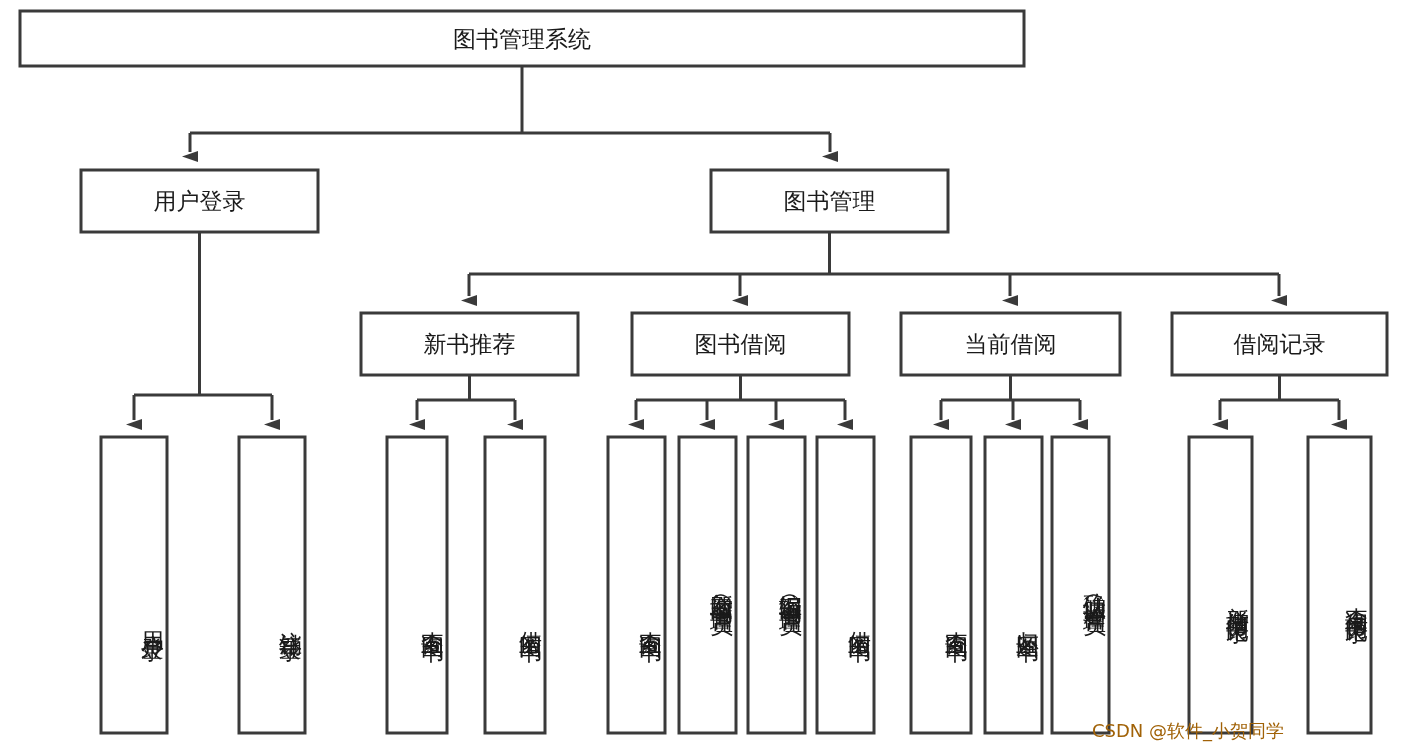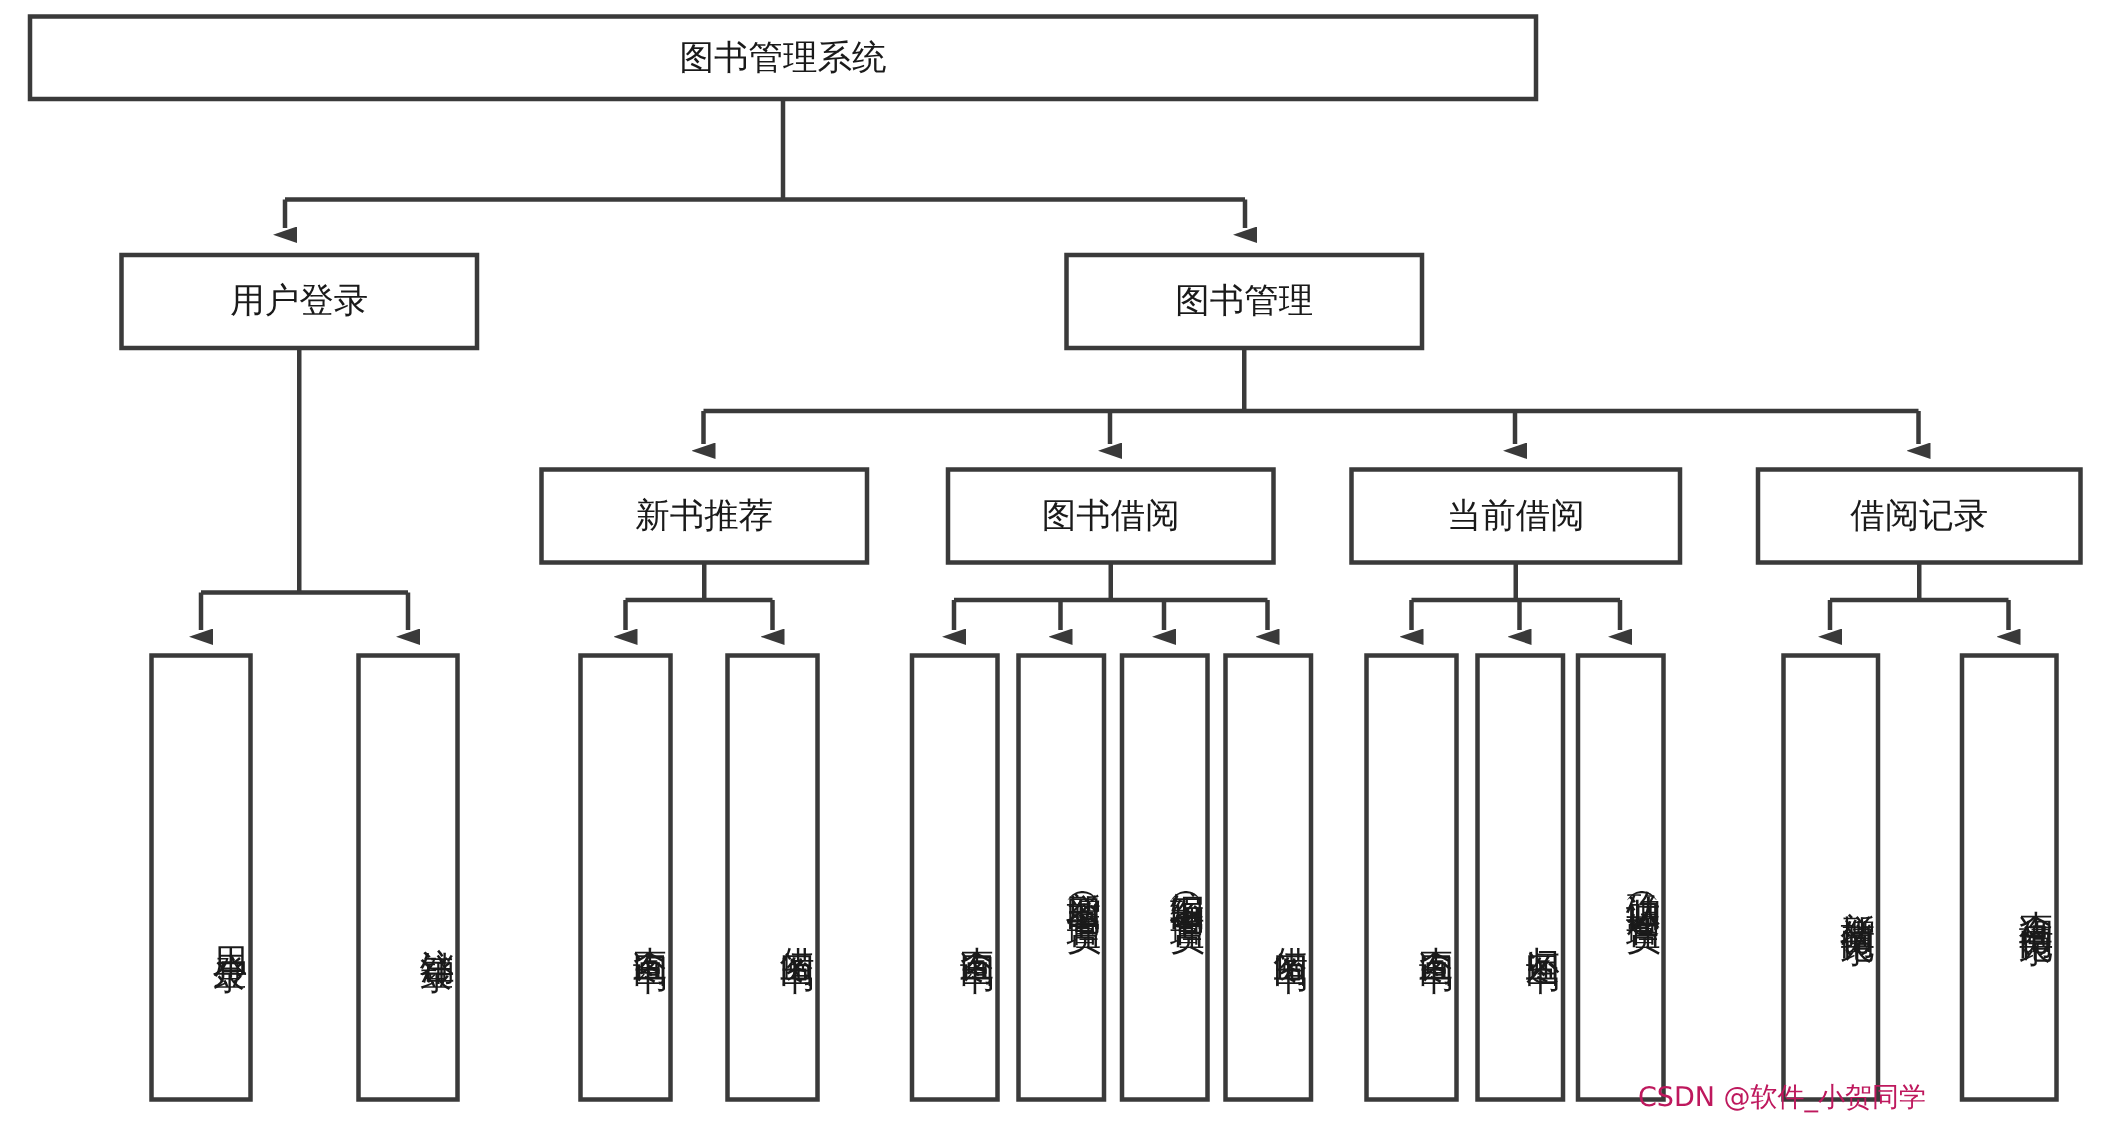"CSDN @软件_小贺同学" .watermark { color: #be185d -> #a16207 }
